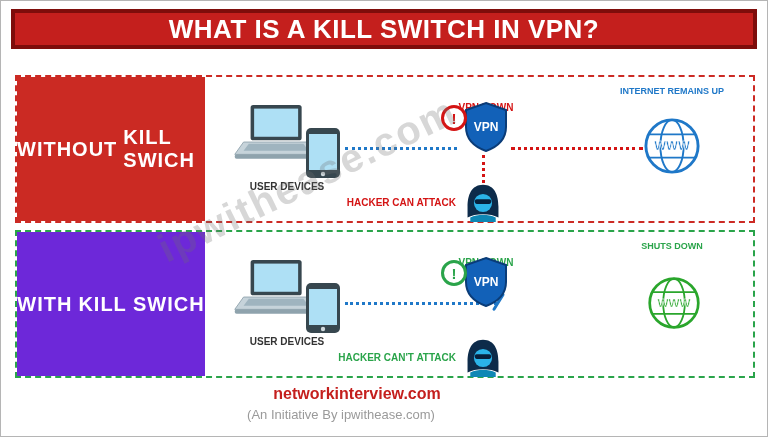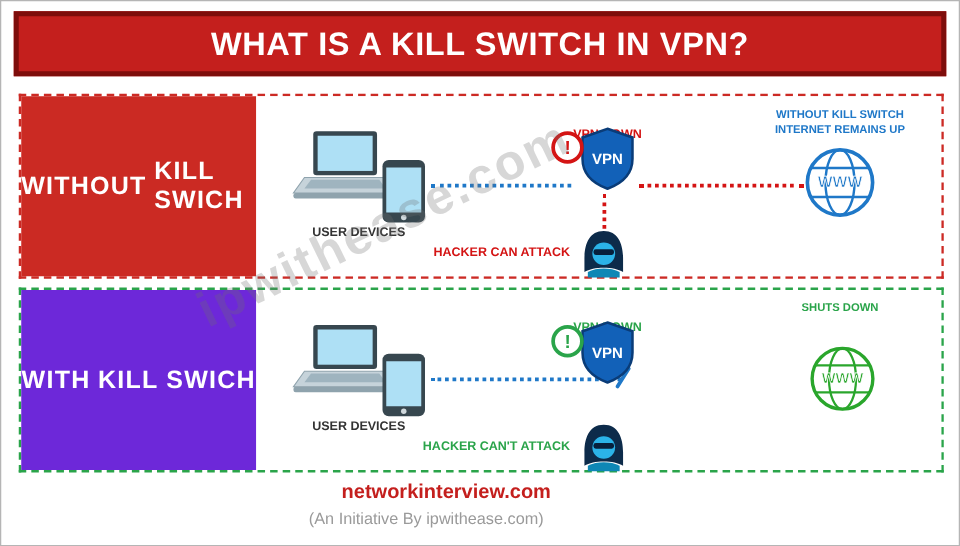"WHAT IS A KILL SWITCH" .header { height: 52px -> 40px }
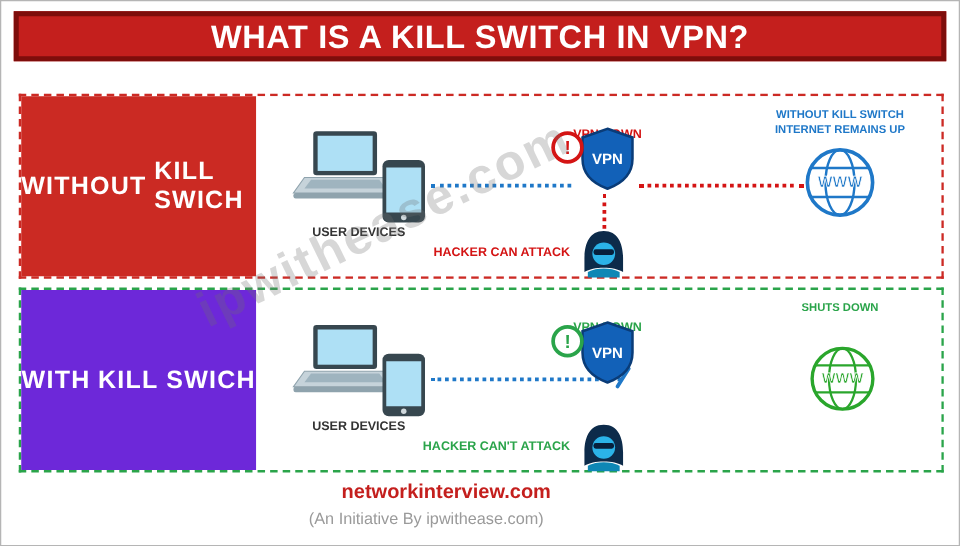"WITHOUT KILL SWITCH" div { html: <div>WITHOUT KILL SWITCH</div> -> none }
